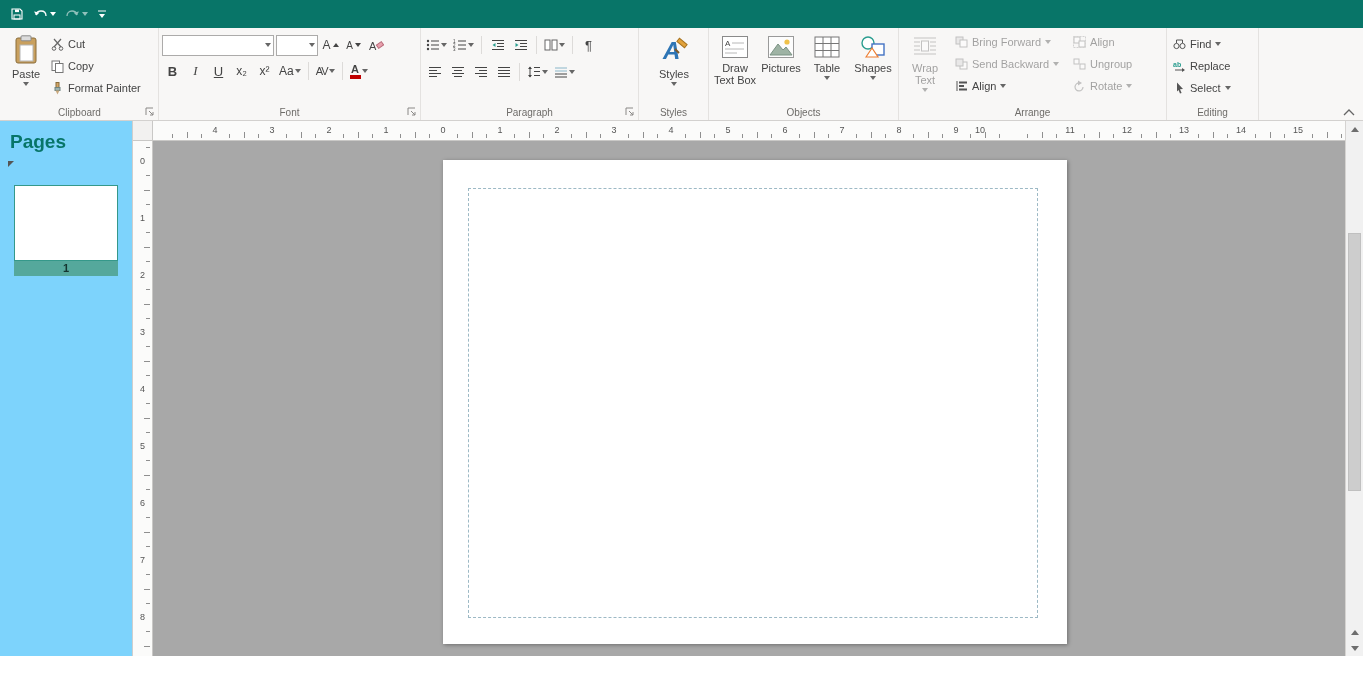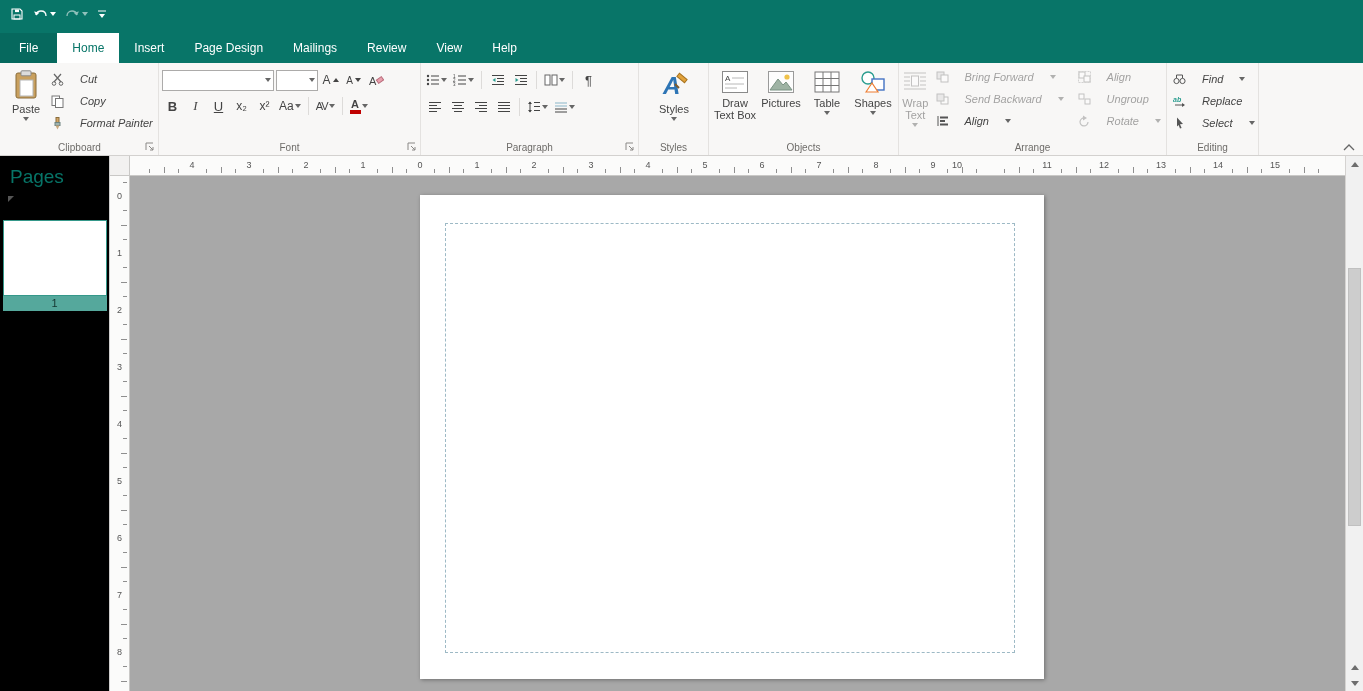"File" div.tabrow { html: <div> <div>File</div> <div>Home</div> <div>Insert</div> <div>Page Design</div> <div>Mailings</div> <div>Review</div> <div>View</div> <div>Help</div> </div> -> none }
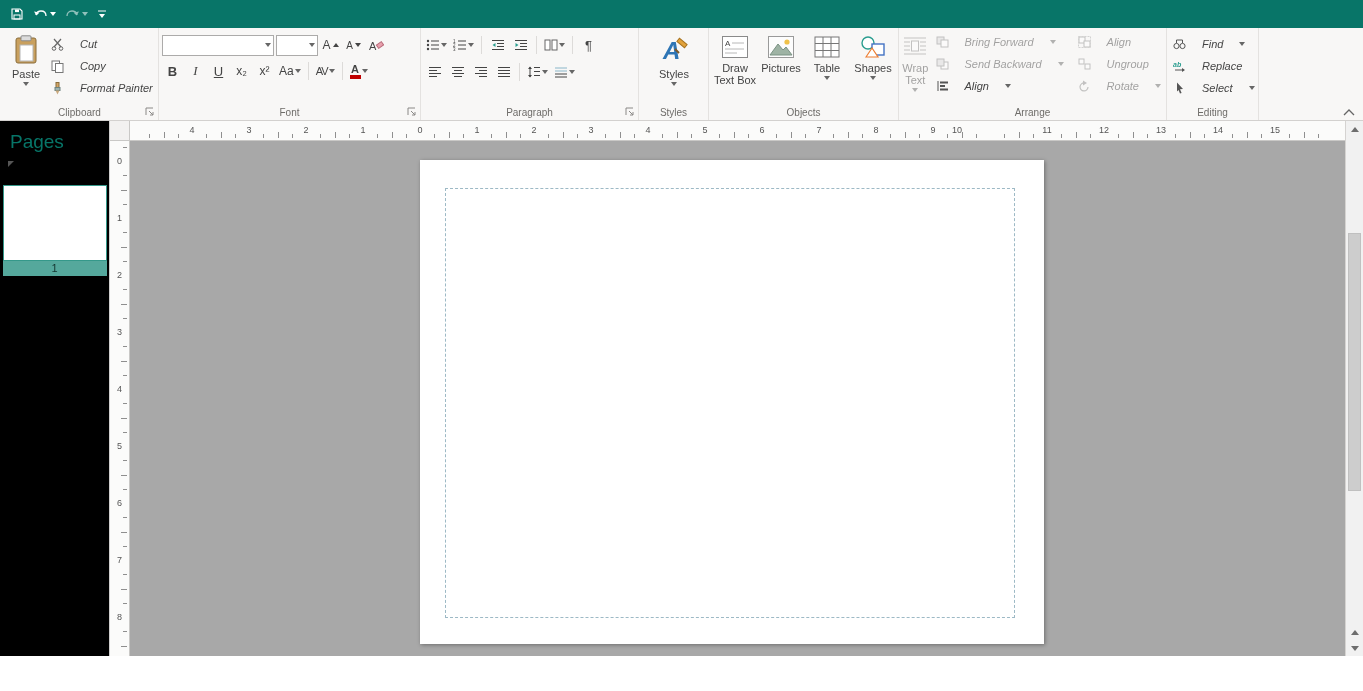"Cut" .smallbtn { font-style: italic -> none; gap: 16px -> 4px }
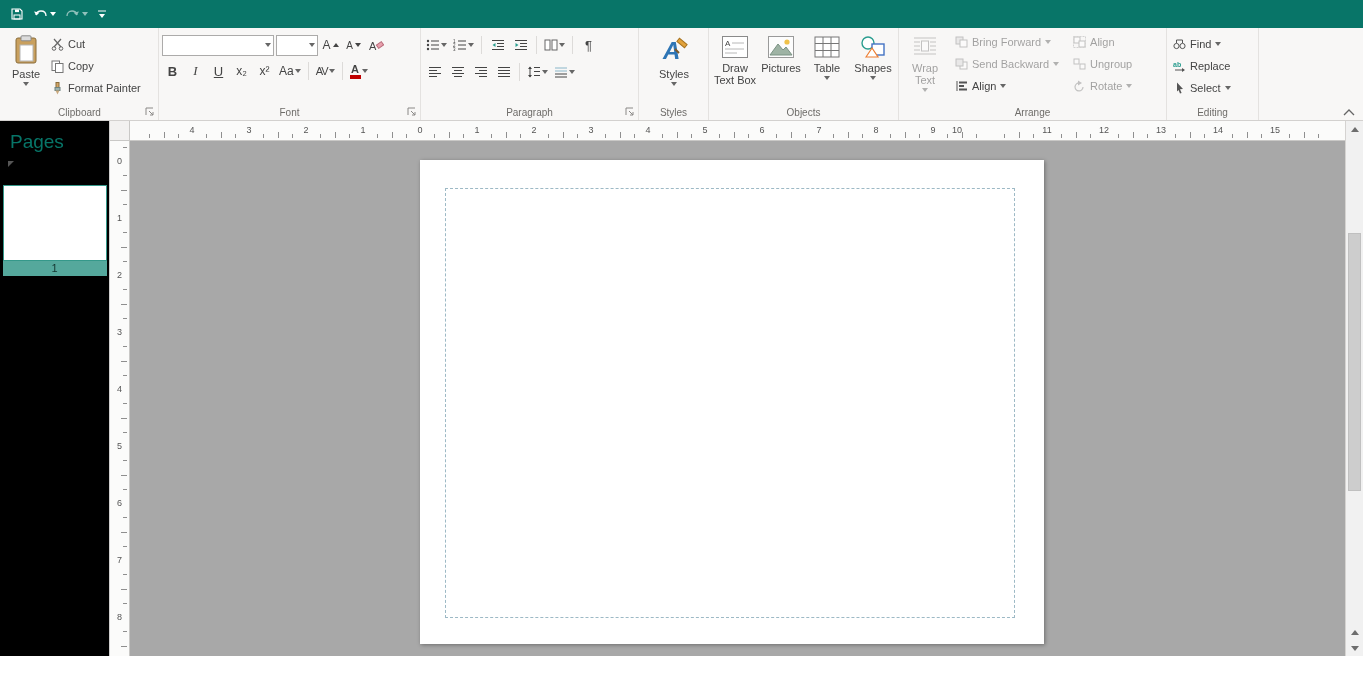"Pages" .pages-panel { background: #000000 -> #7dd3fc; font-weight: none -> bold; width: 110px -> 133px }
